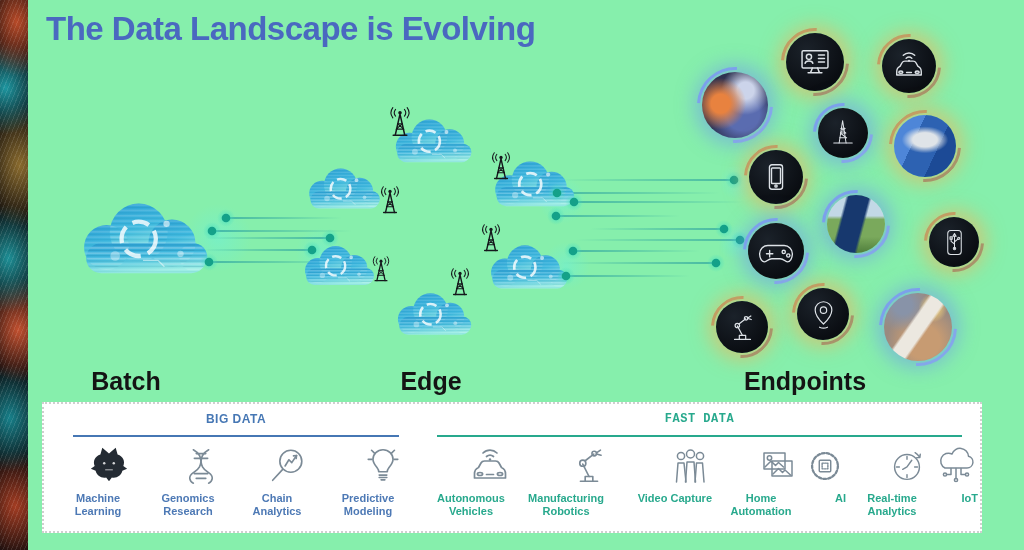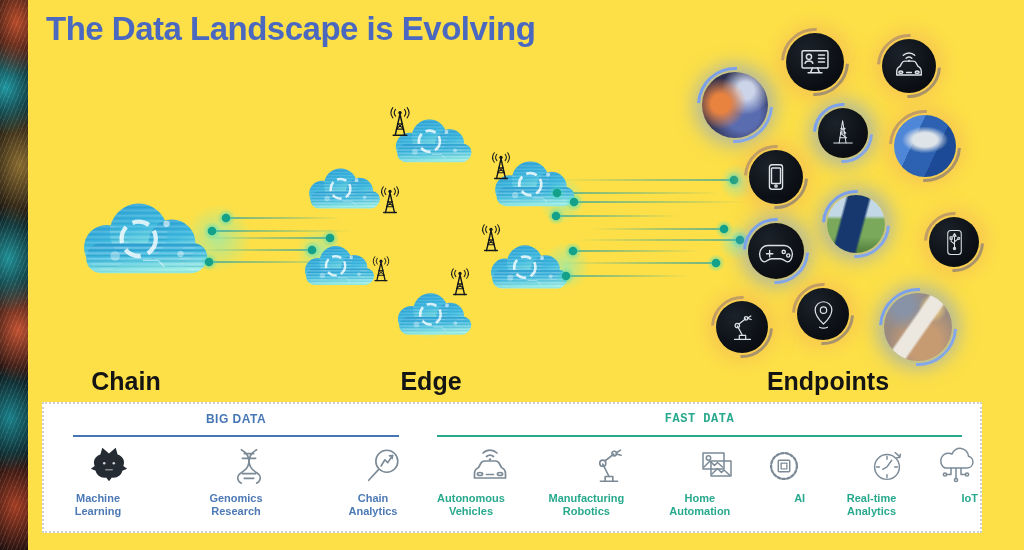"The Data Landscape is Evolving" .stage { background: #fde047 -> #86efac }
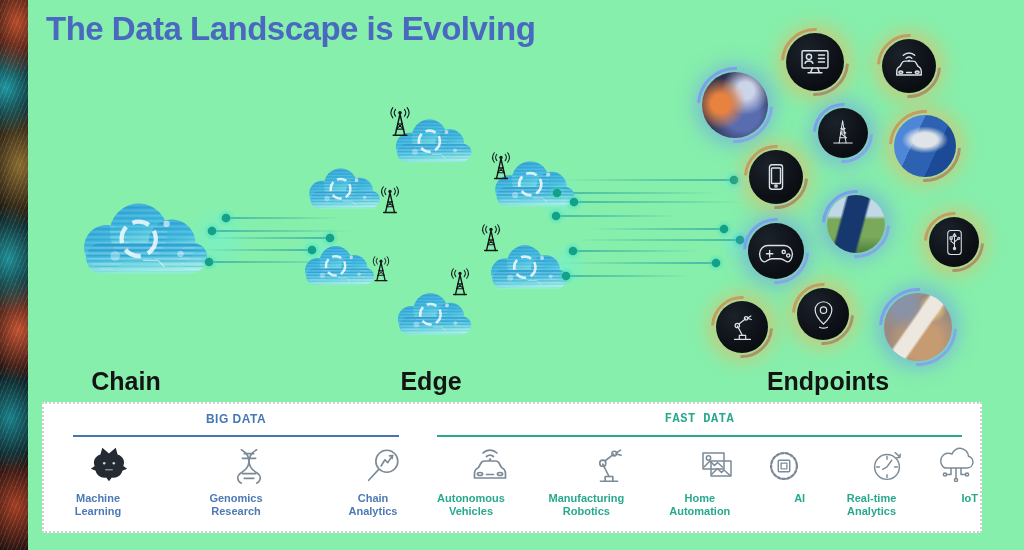"Chain" div.section-label { text: Chain -> Batch }
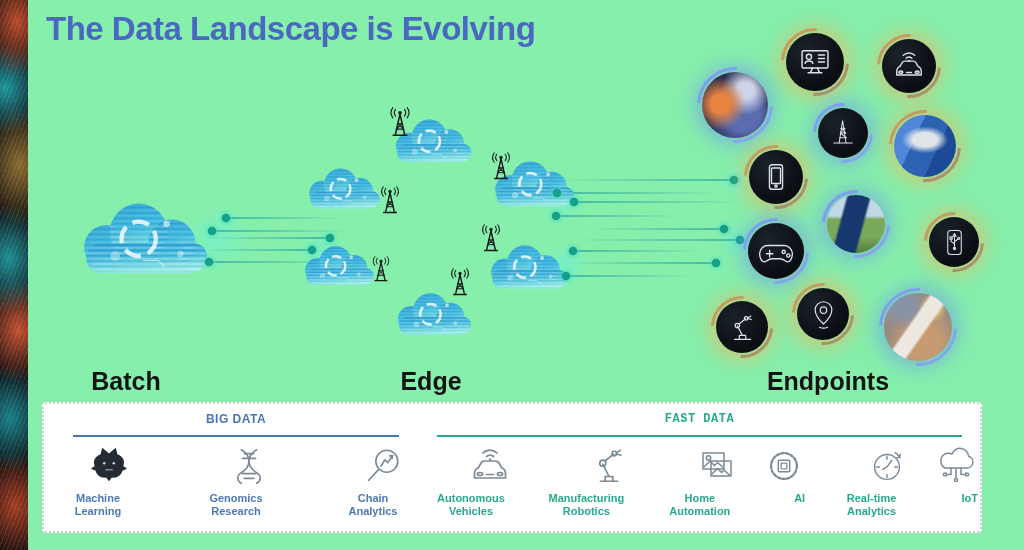"Endpoints" .lbl-endpoints { left: 828px -> 805px }
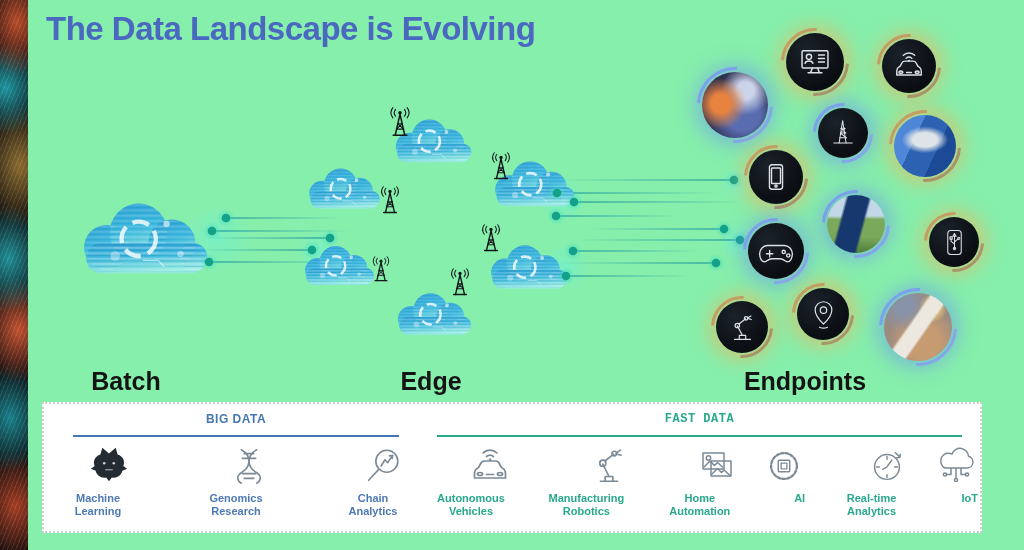"Predictive Modeling" div.ld-item { html: none -> <div> <div> <svg> <path></path> <path></path> <path></path> </svg> </div> <div>Predictive Modeling</div> </div> }
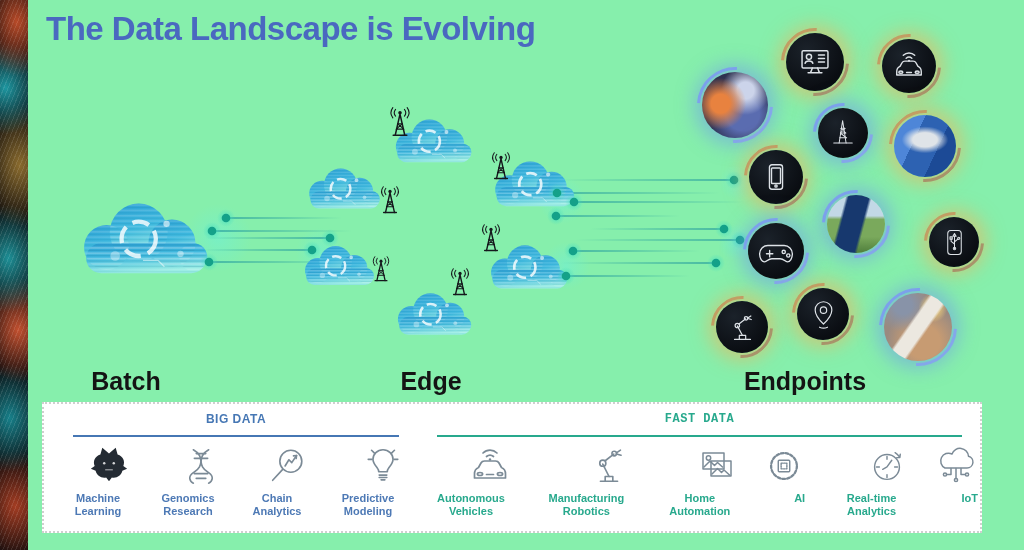"Video Capture" div.ld-item { html: none -> <div> <div> <svg> <circle></circle> <path></path> <circle></circle> <path></path> <circle></circle> <path></path> </svg> </div> <div>Video Capture</div> </div> }
